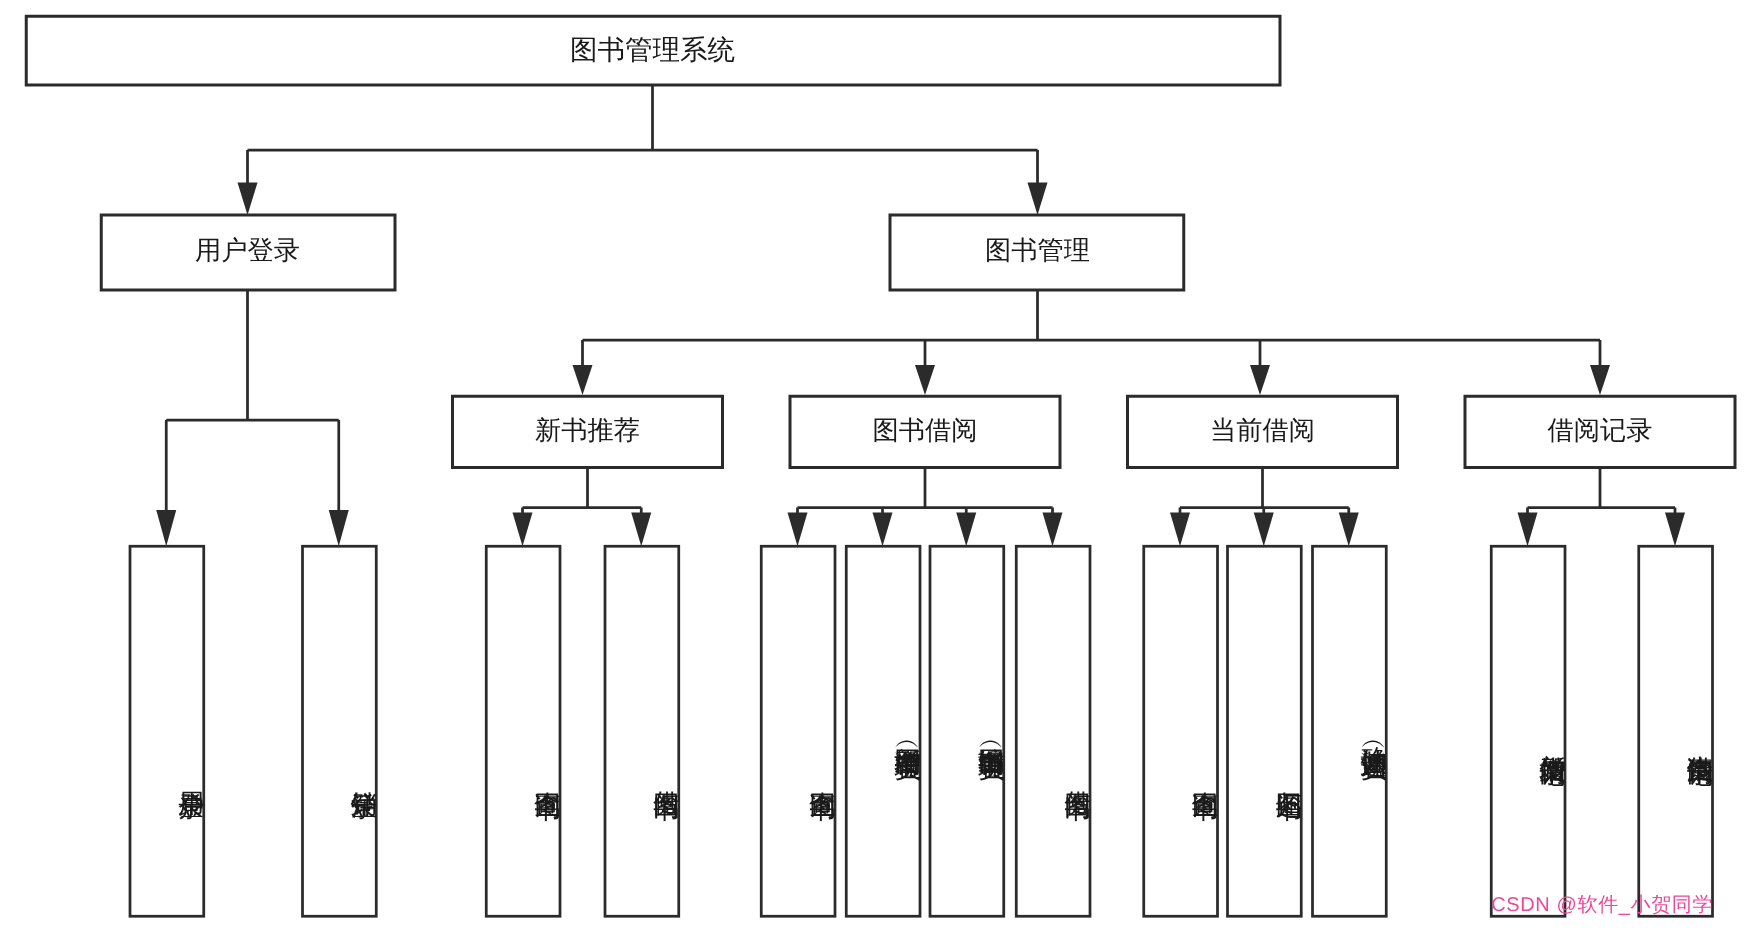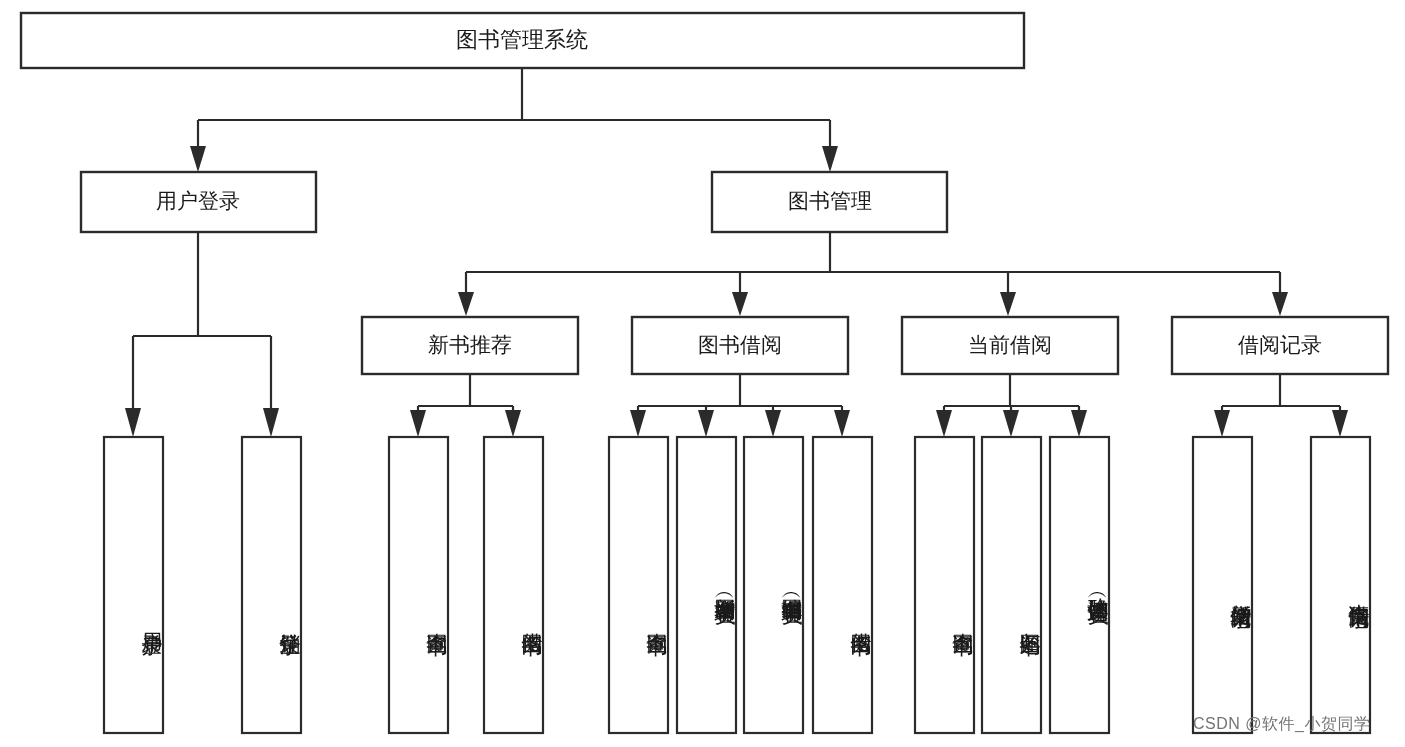"CSDN @软件_小贺同学" .watermark { color: #737373 -> #ec4899 }
